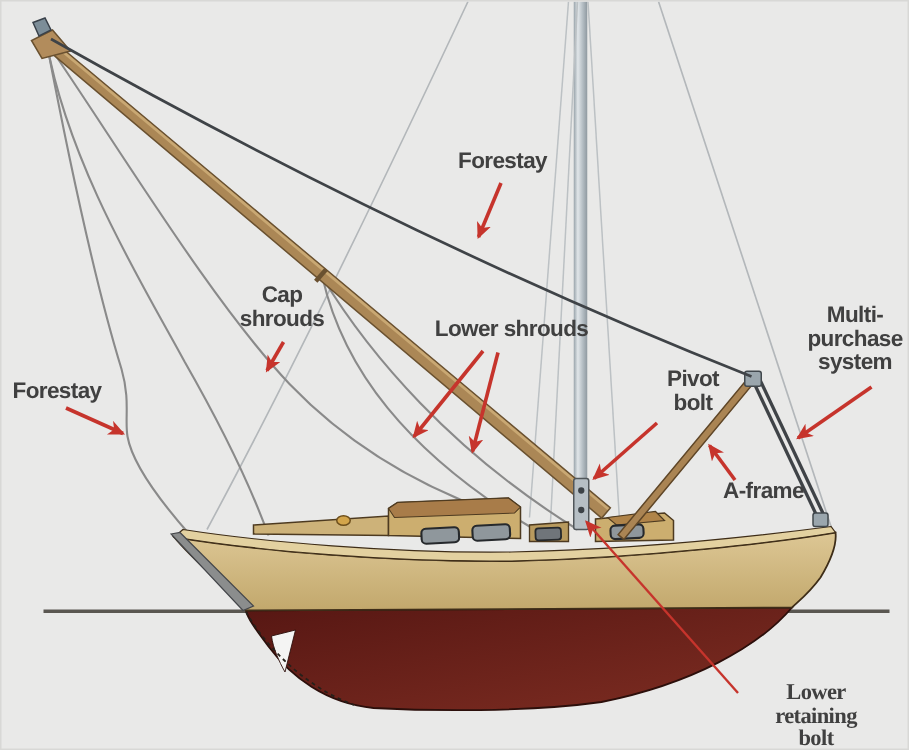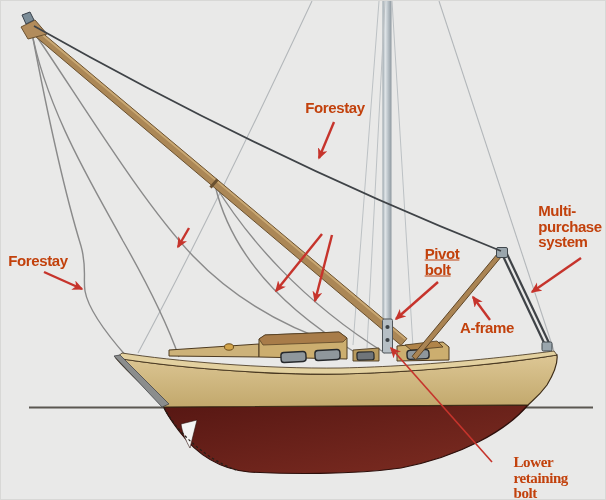"Forestay" .lbl { color: #c2410c -> #404040; text-align: none -> center }
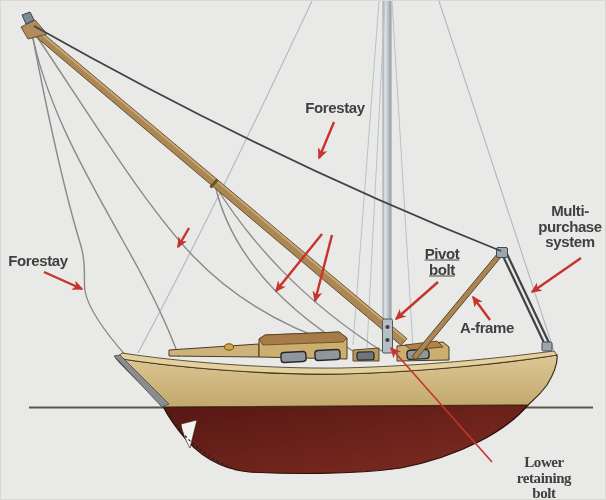"Cap" div.lbl { html: none -> <div>Cap shrouds</div> }
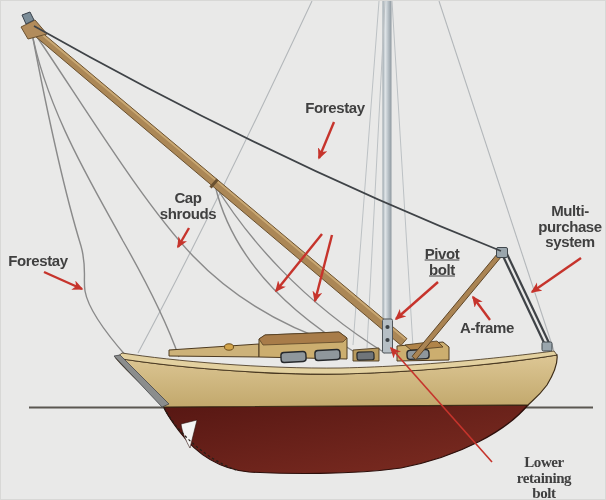"Lower shrouds" div.lbl { html: none -> <div>Lower shrouds</div> }
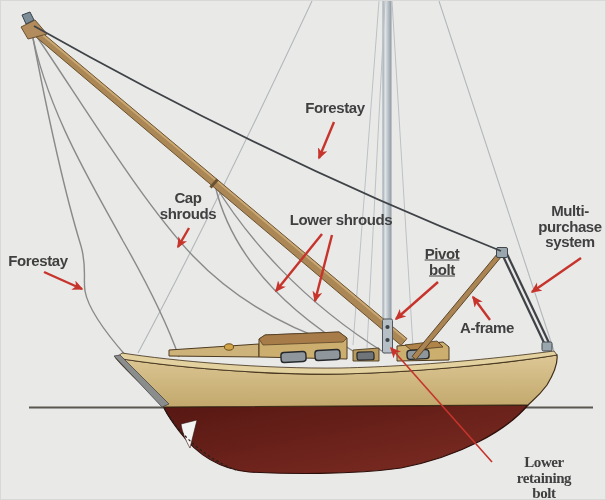"Pivot" div.lbl { left: 441px -> 461px; text-decoration: underline -> none }
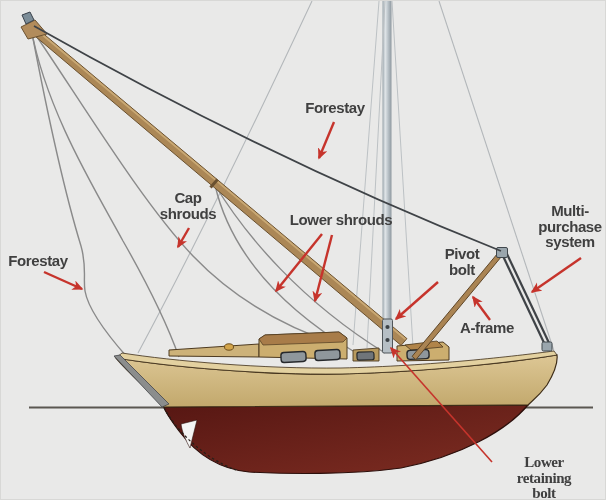"A-frame" div.lbl { left: 486px -> 508px }
